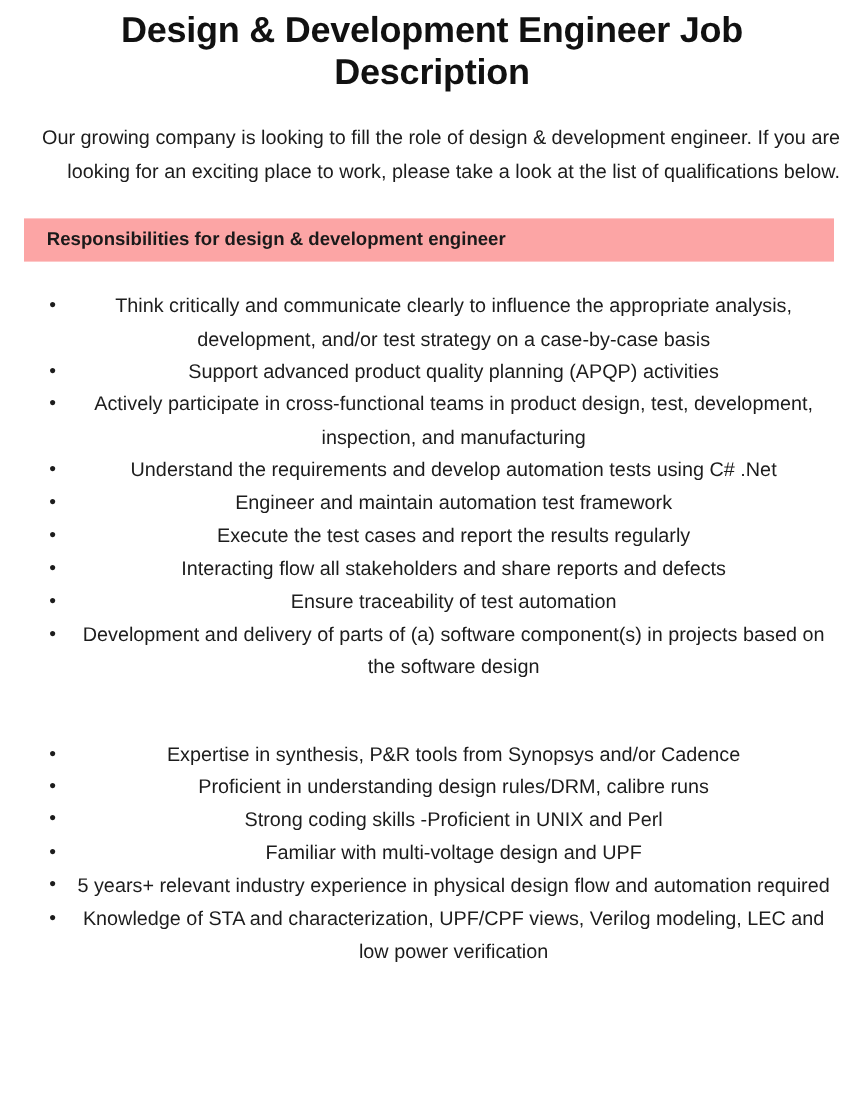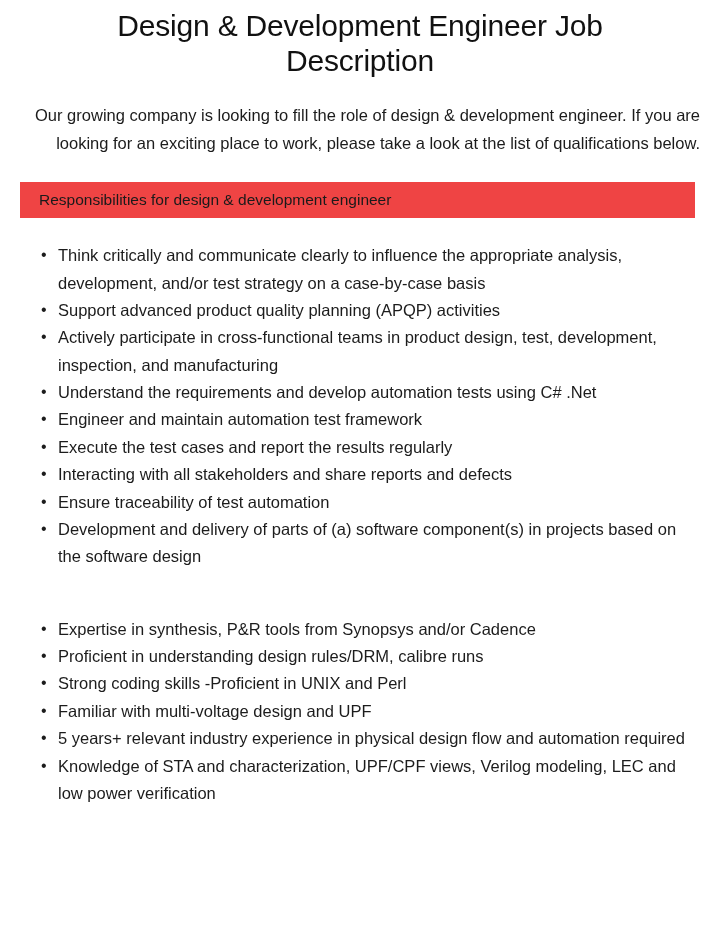"Design & Development Engineer Job" .doc-title { font-weight: 400 -> 700 }
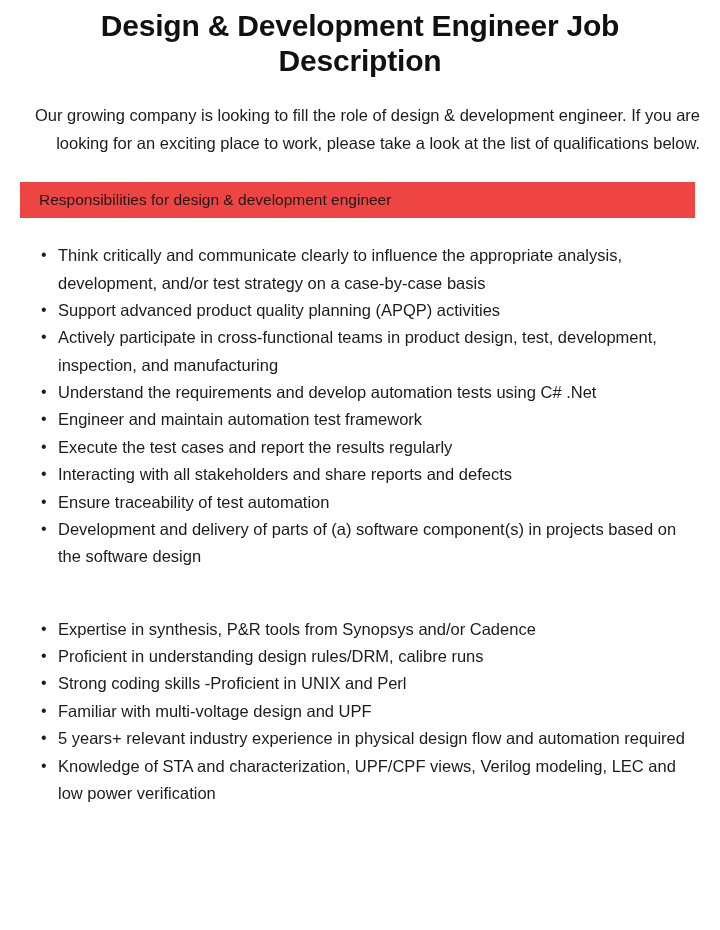"Responsibilities for design &" .section-header { background: #ef4444 -> #fca5a5; font-weight: 400 -> 700 }
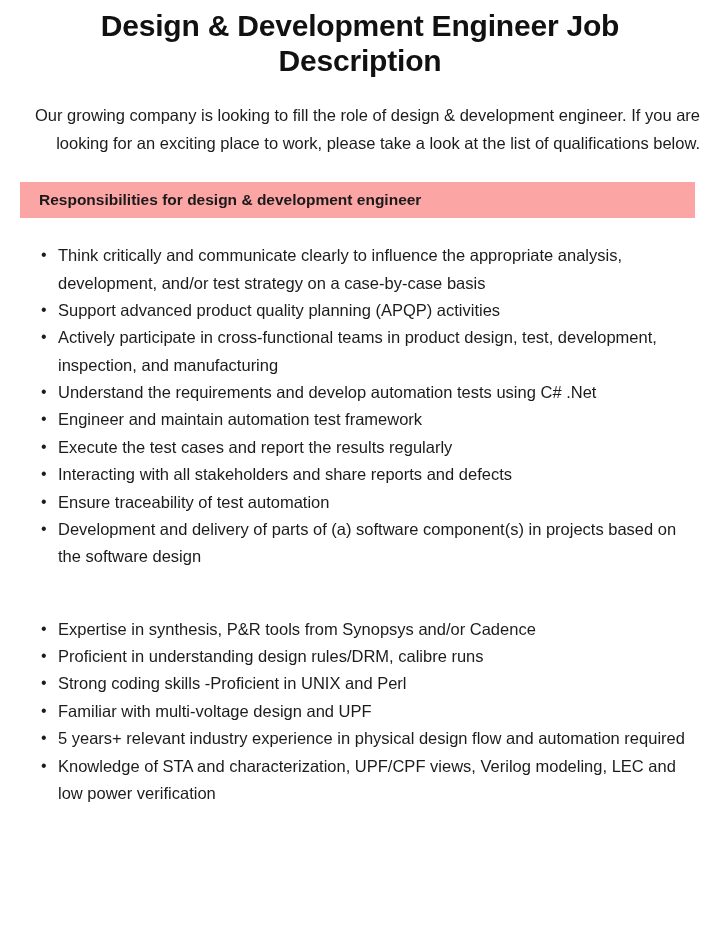"Think critically and communicate clearly" .bullet-list li { text-align: none -> center }
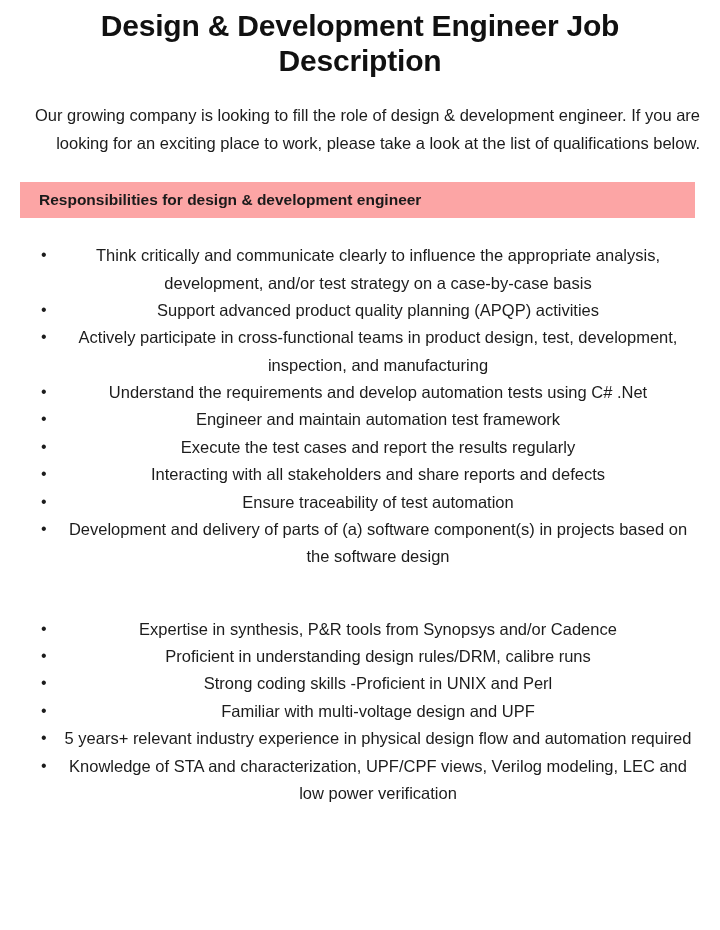"Interacting with all stakeholders and" li { text: with -> flow }
